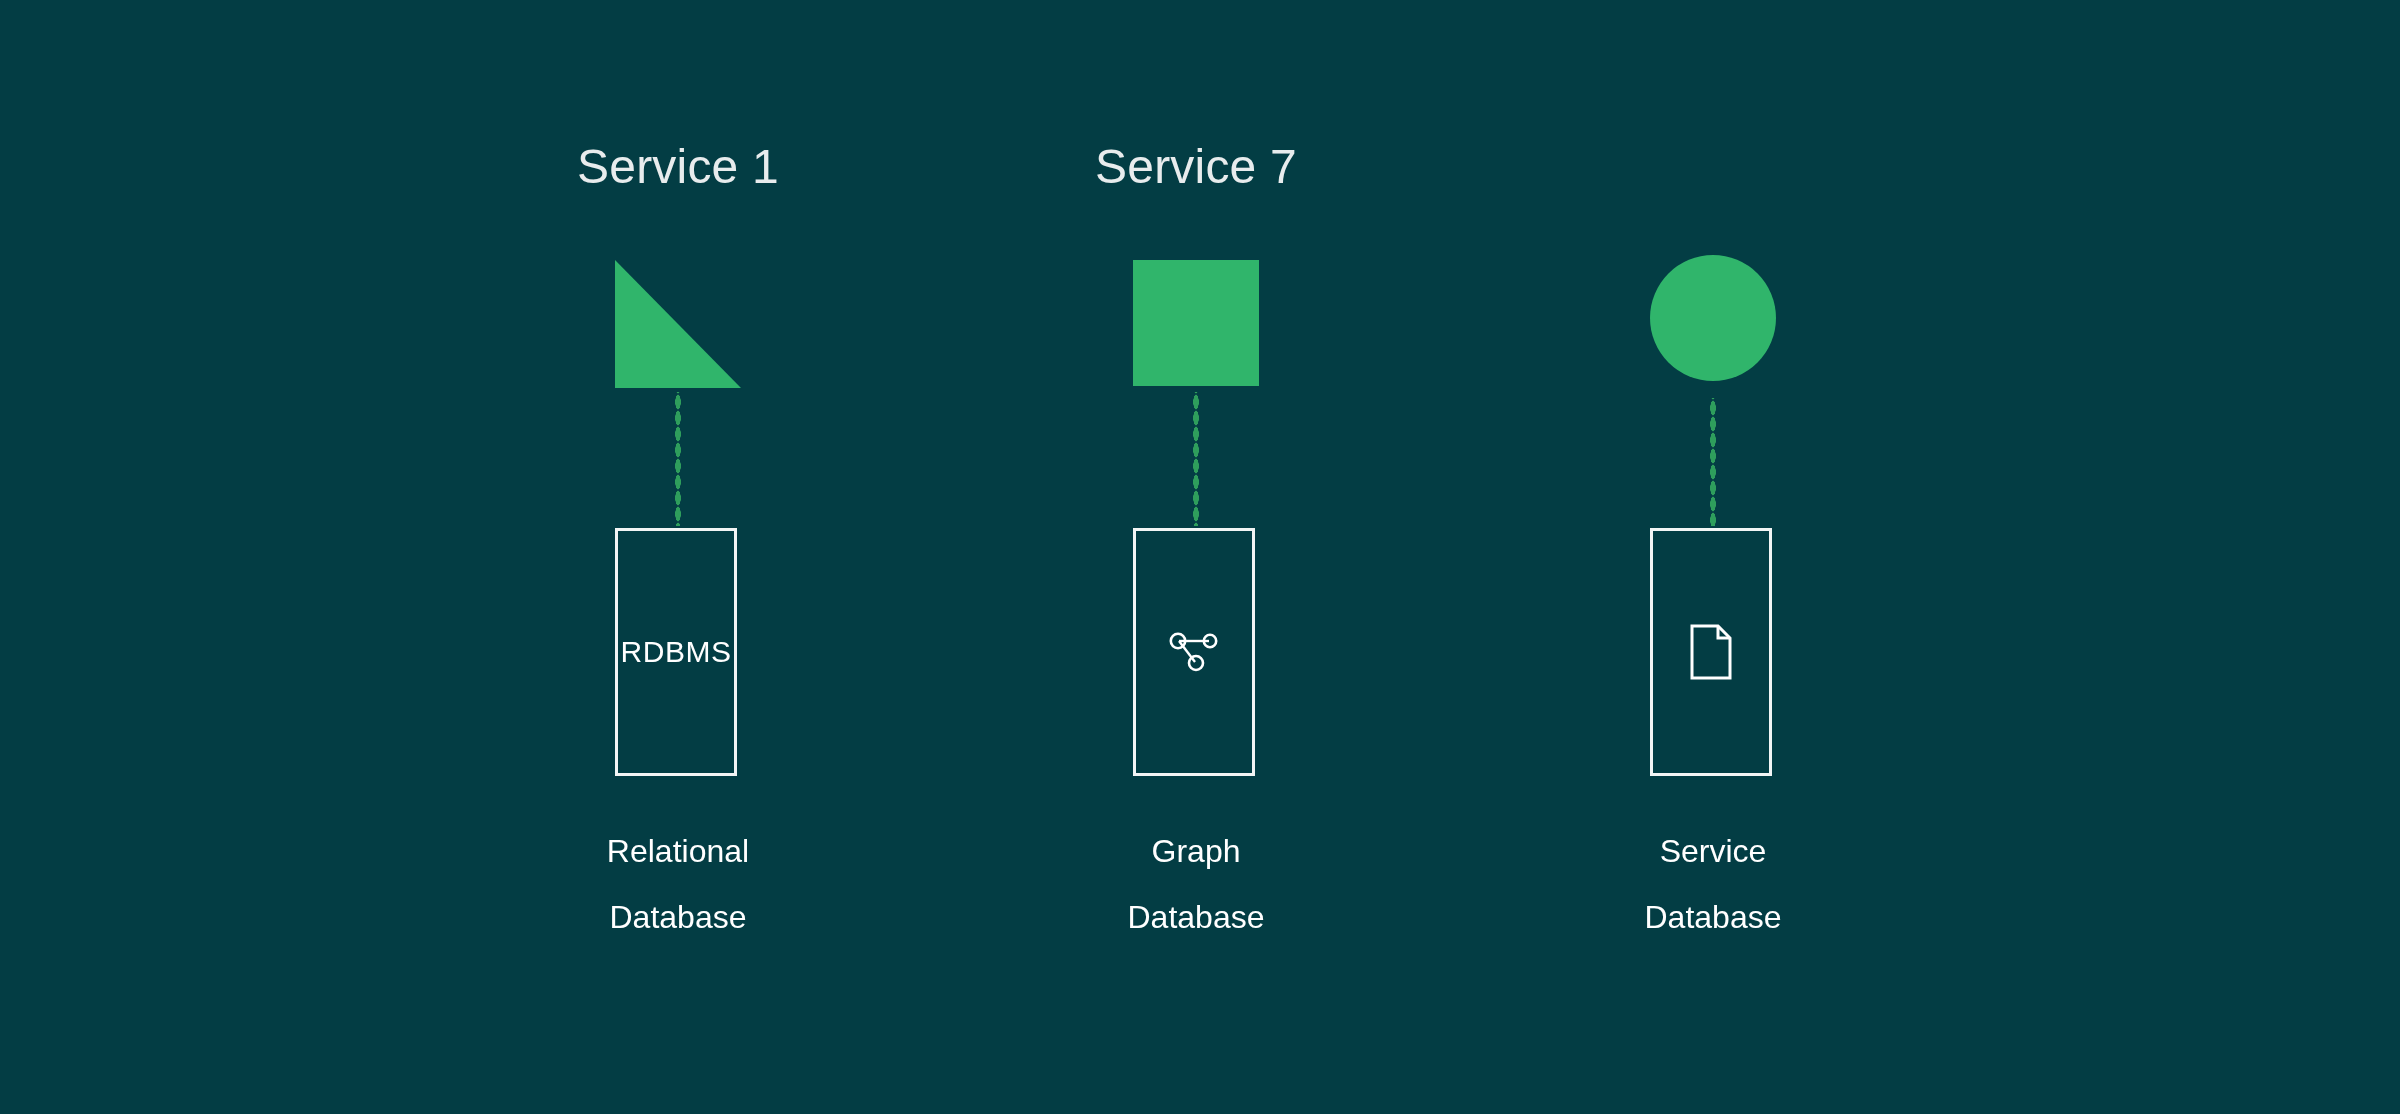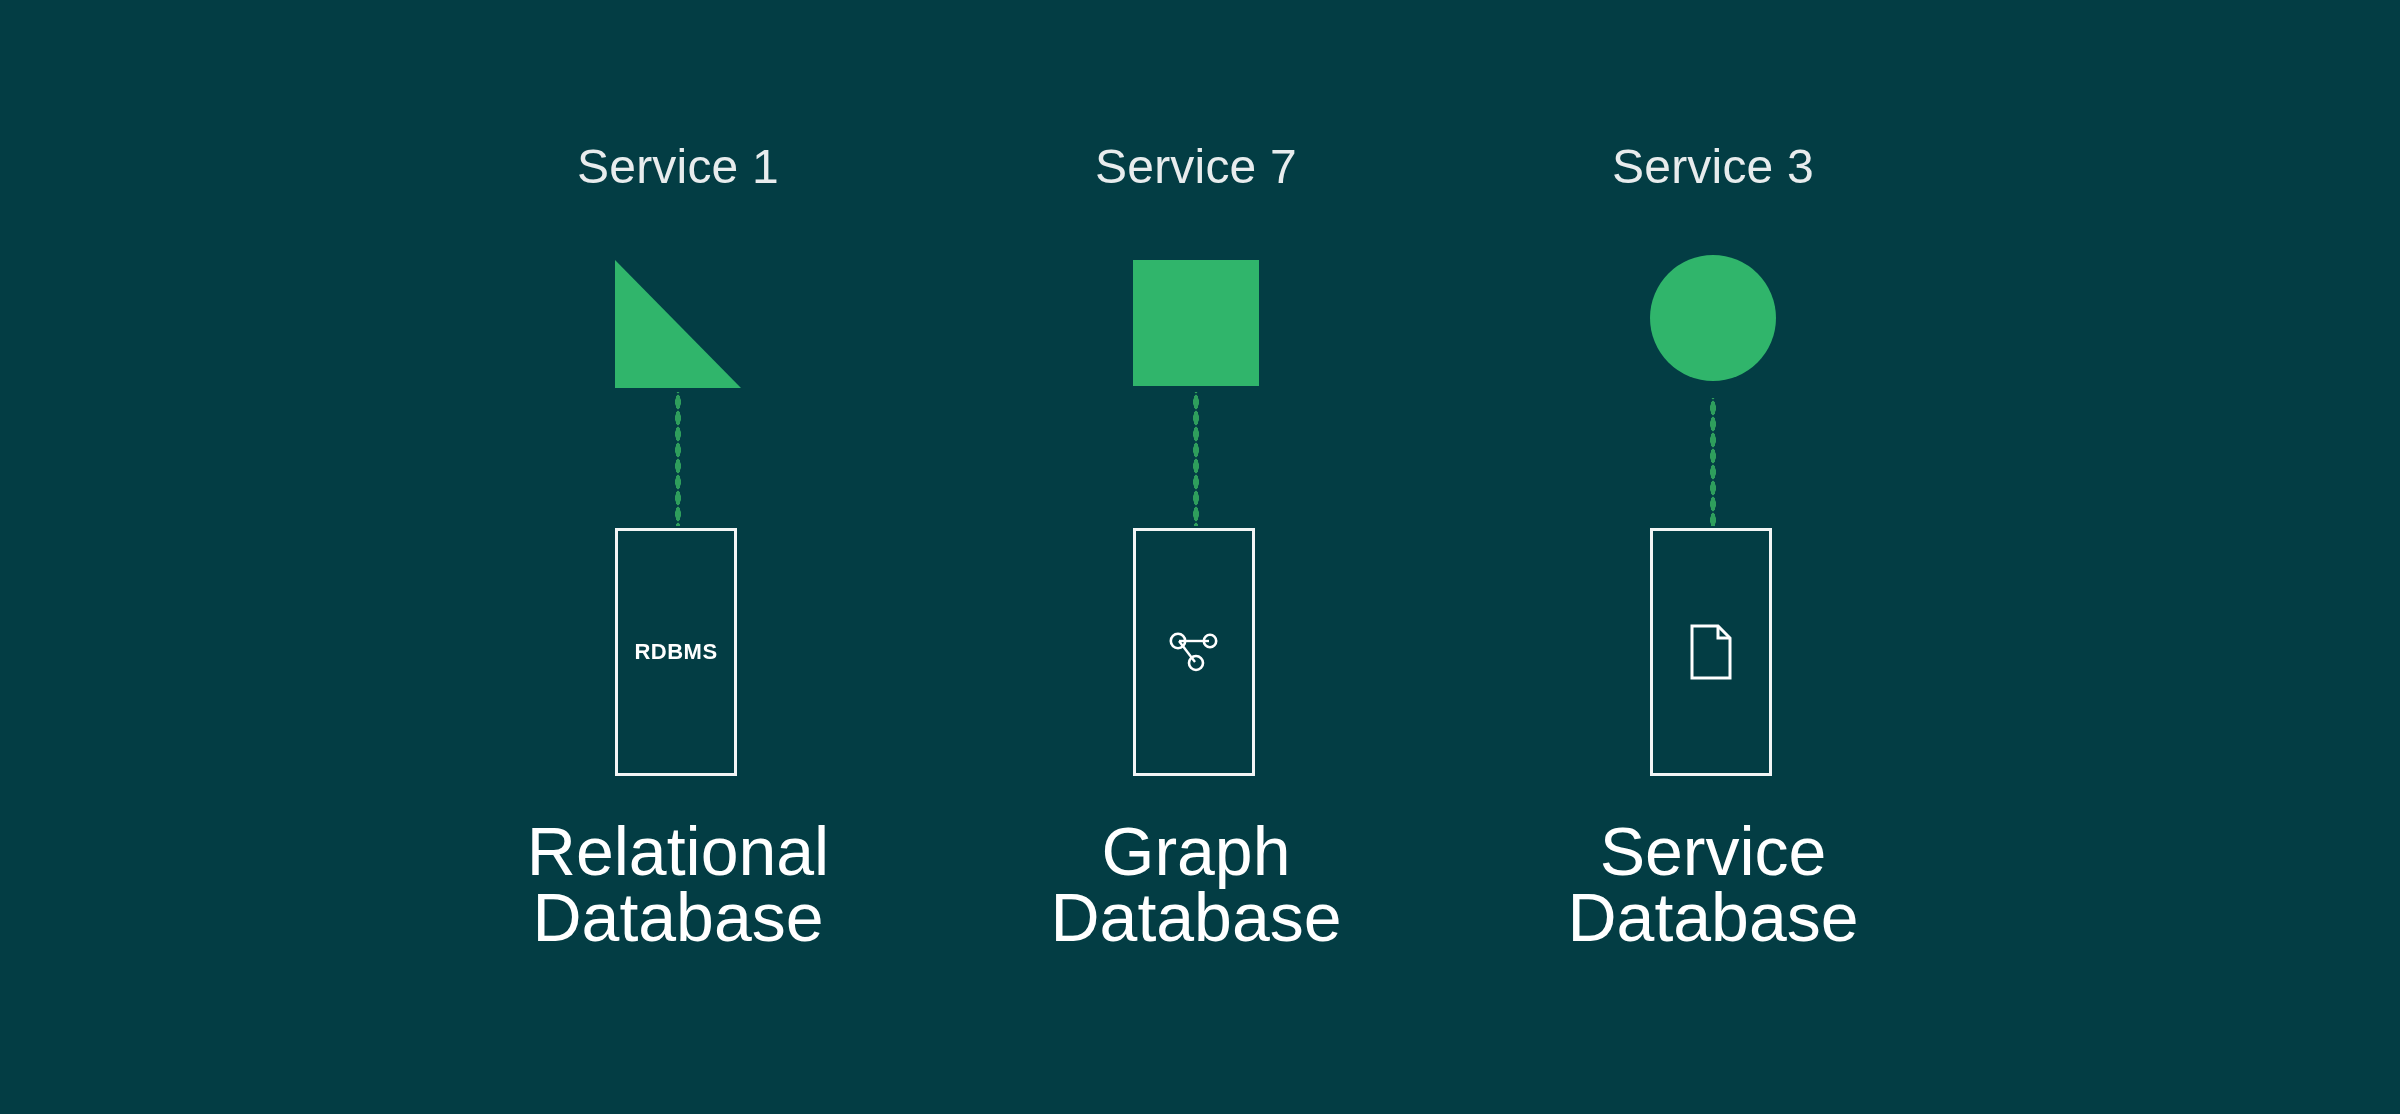"Service 3" div.service-title { html: <div>Service 3</div> -> none }
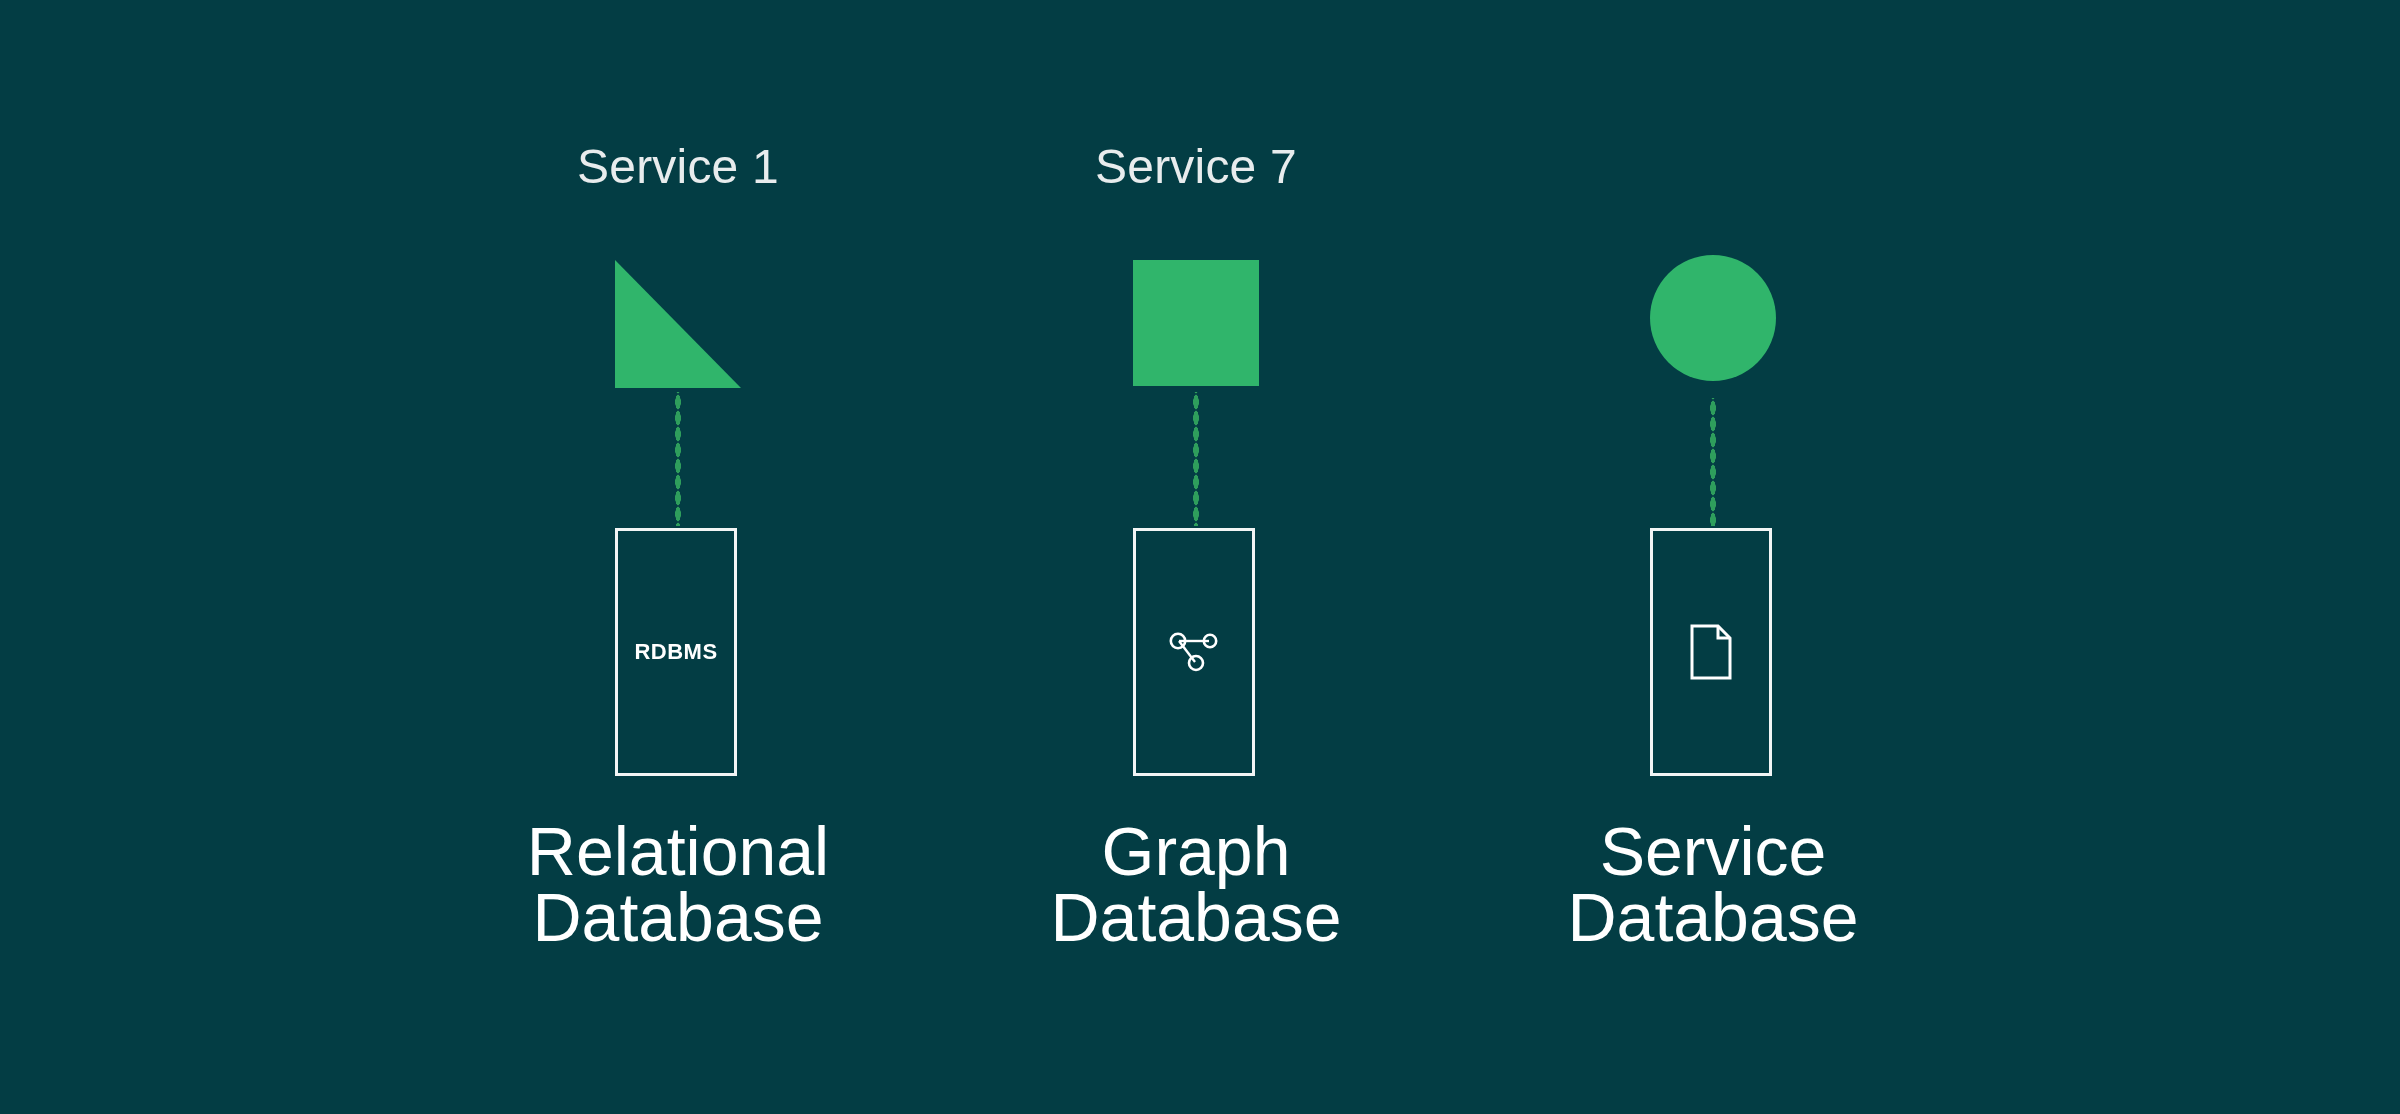"RDBMS" .db-box-label { font-size: 22px -> 30px; font-weight: 700 -> 400 }
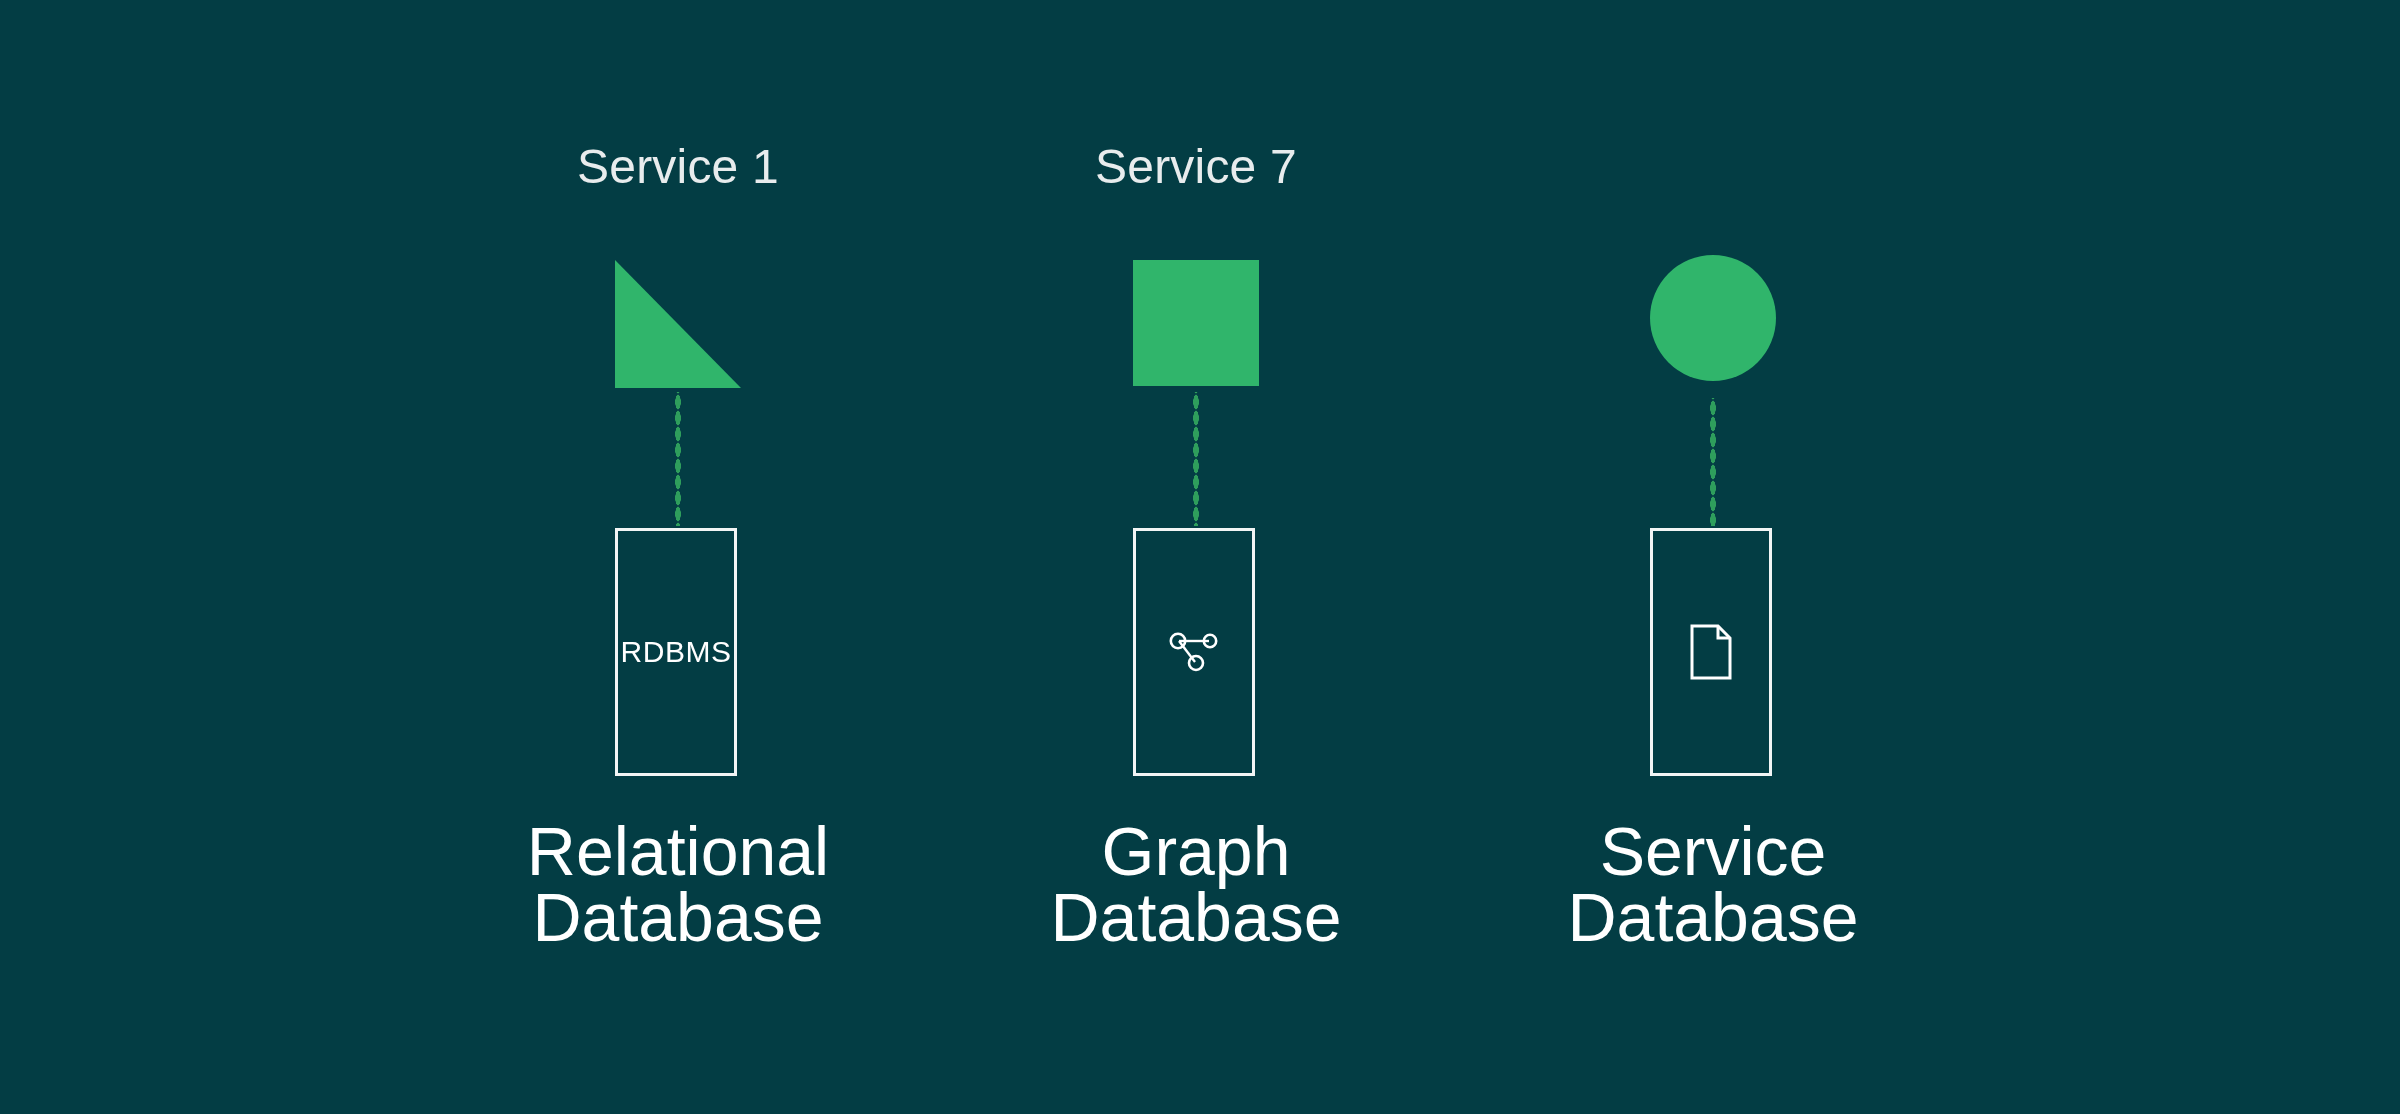"Relational" .db-caption { font-size: 68px -> 32px }
